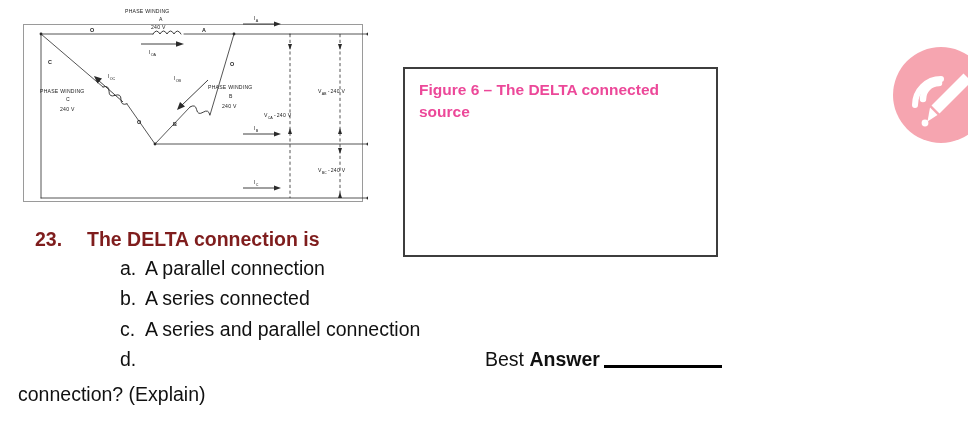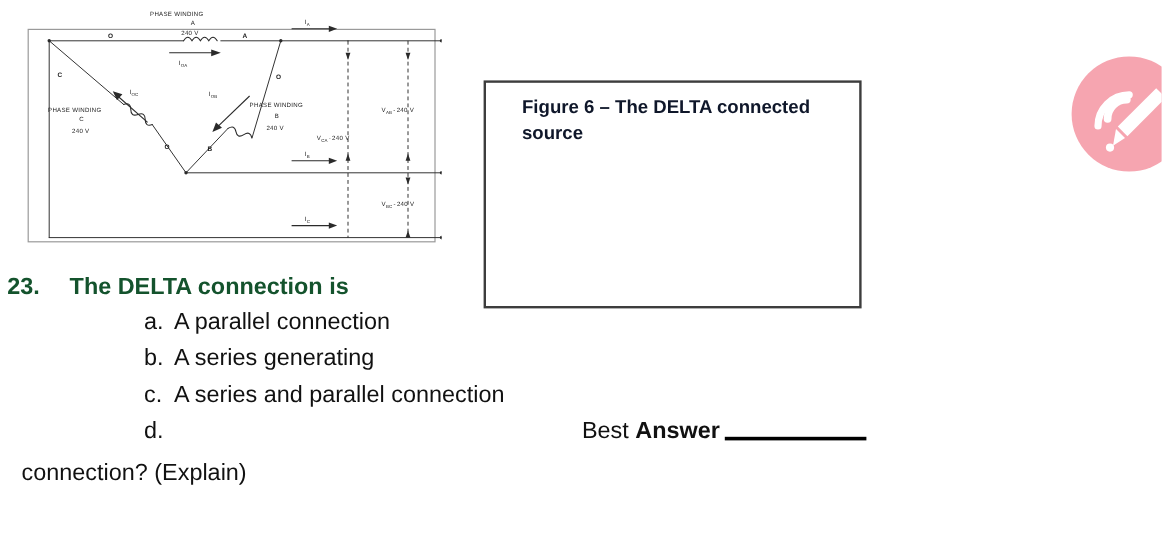"Figure 6 – The DELTA" #caption-text { color: #0f172a -> #ec4899; margin-left: 16px -> none }
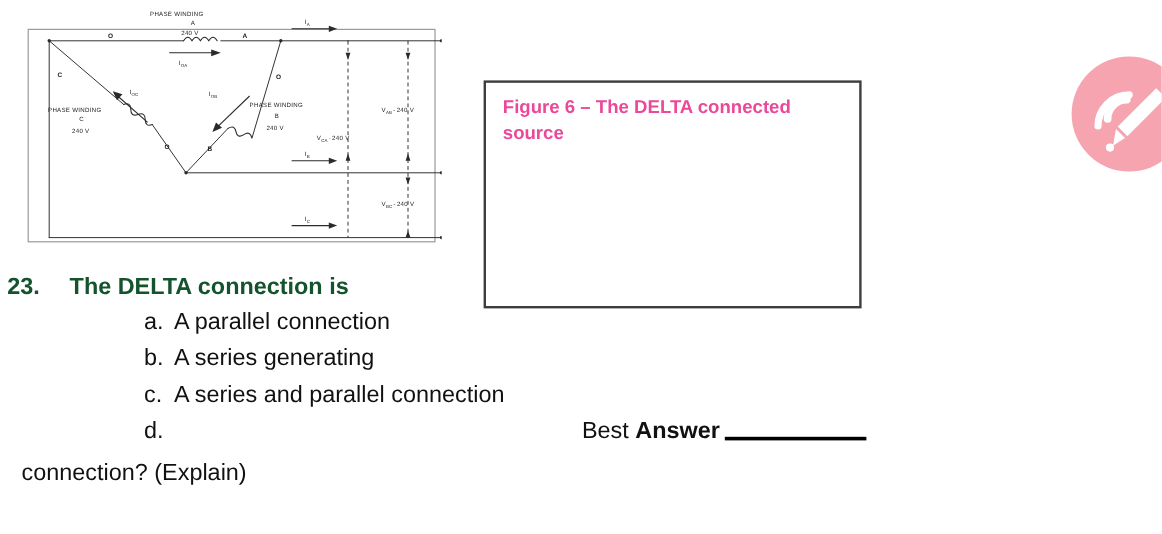"23." .q-row { color: #14532d -> #7f1d1d; margin-left: none -> 29px }
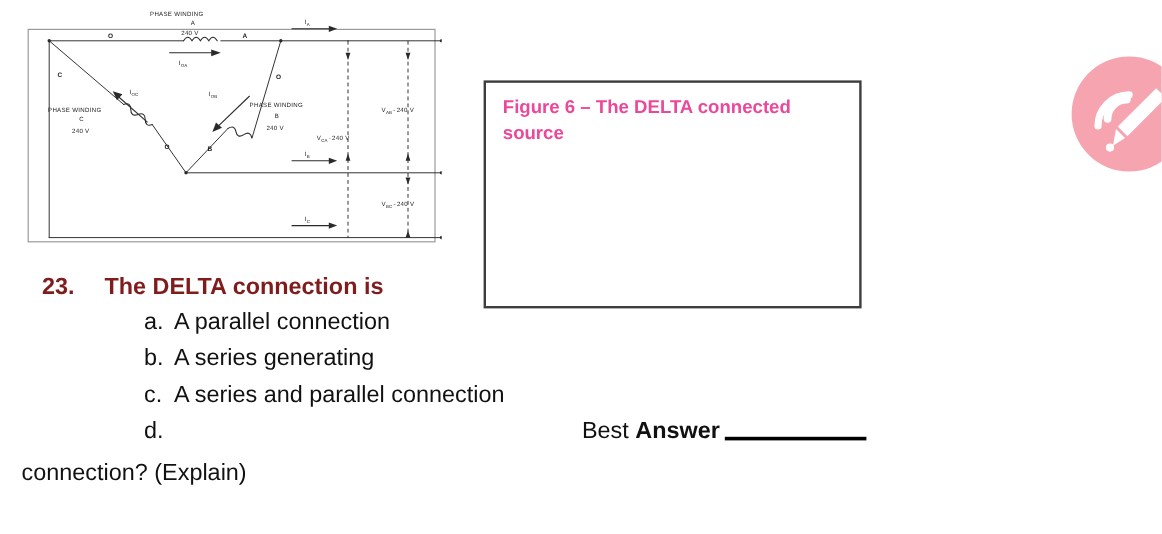"A series generating" span.opt-text { text: generating -> connected }
